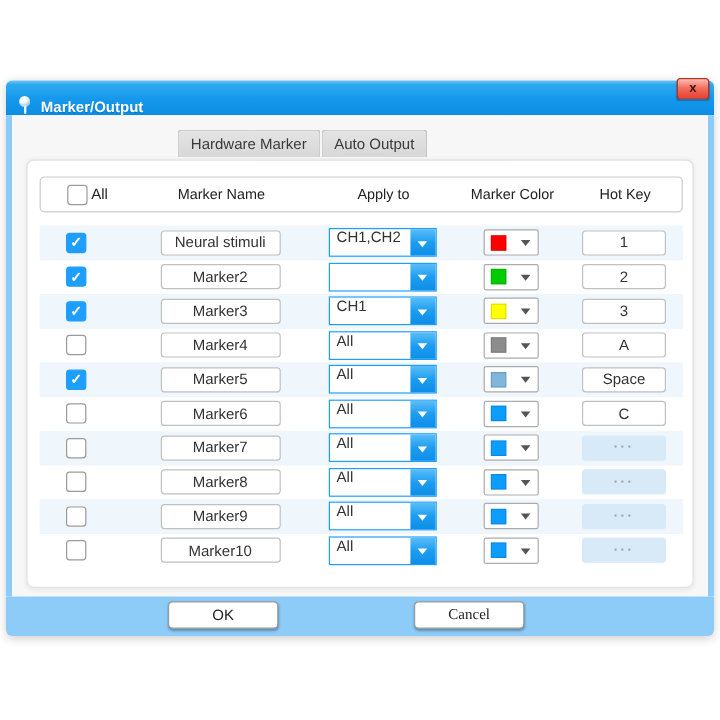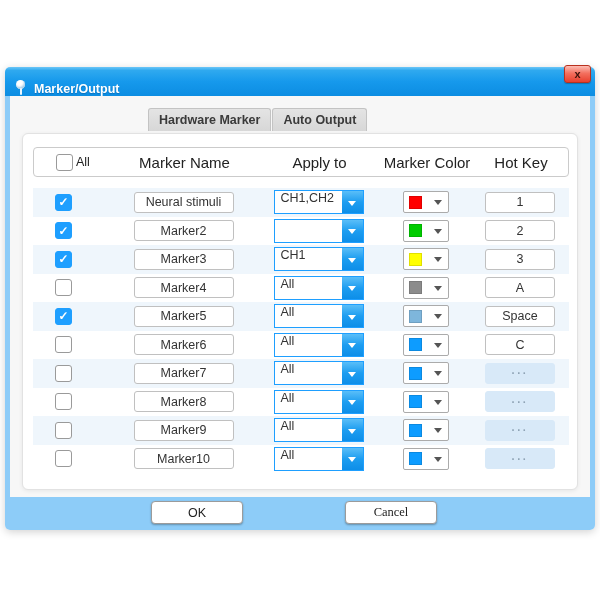"Hardware Marker" .tab { font-weight: bold -> none }
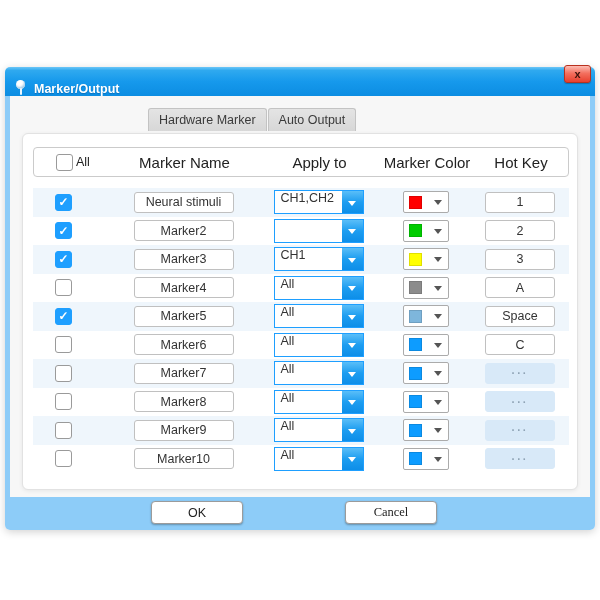"Marker Name" .header-row .hlabel { font-size: 15px -> 12px }
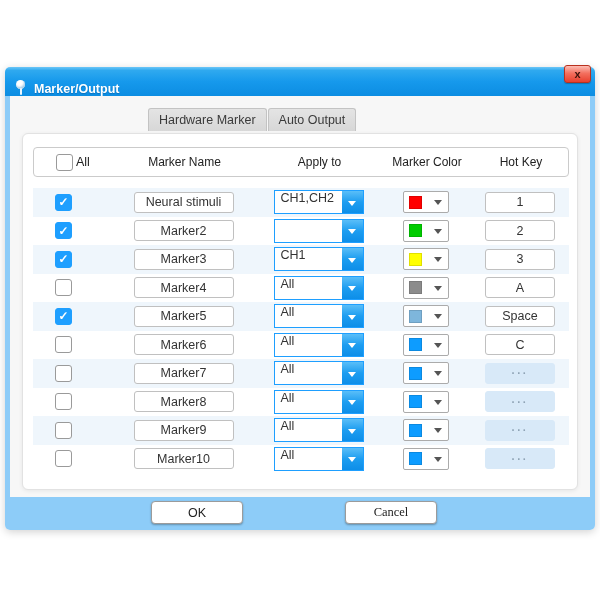"OK" .btn-ok { left: 146px -> 135px }
